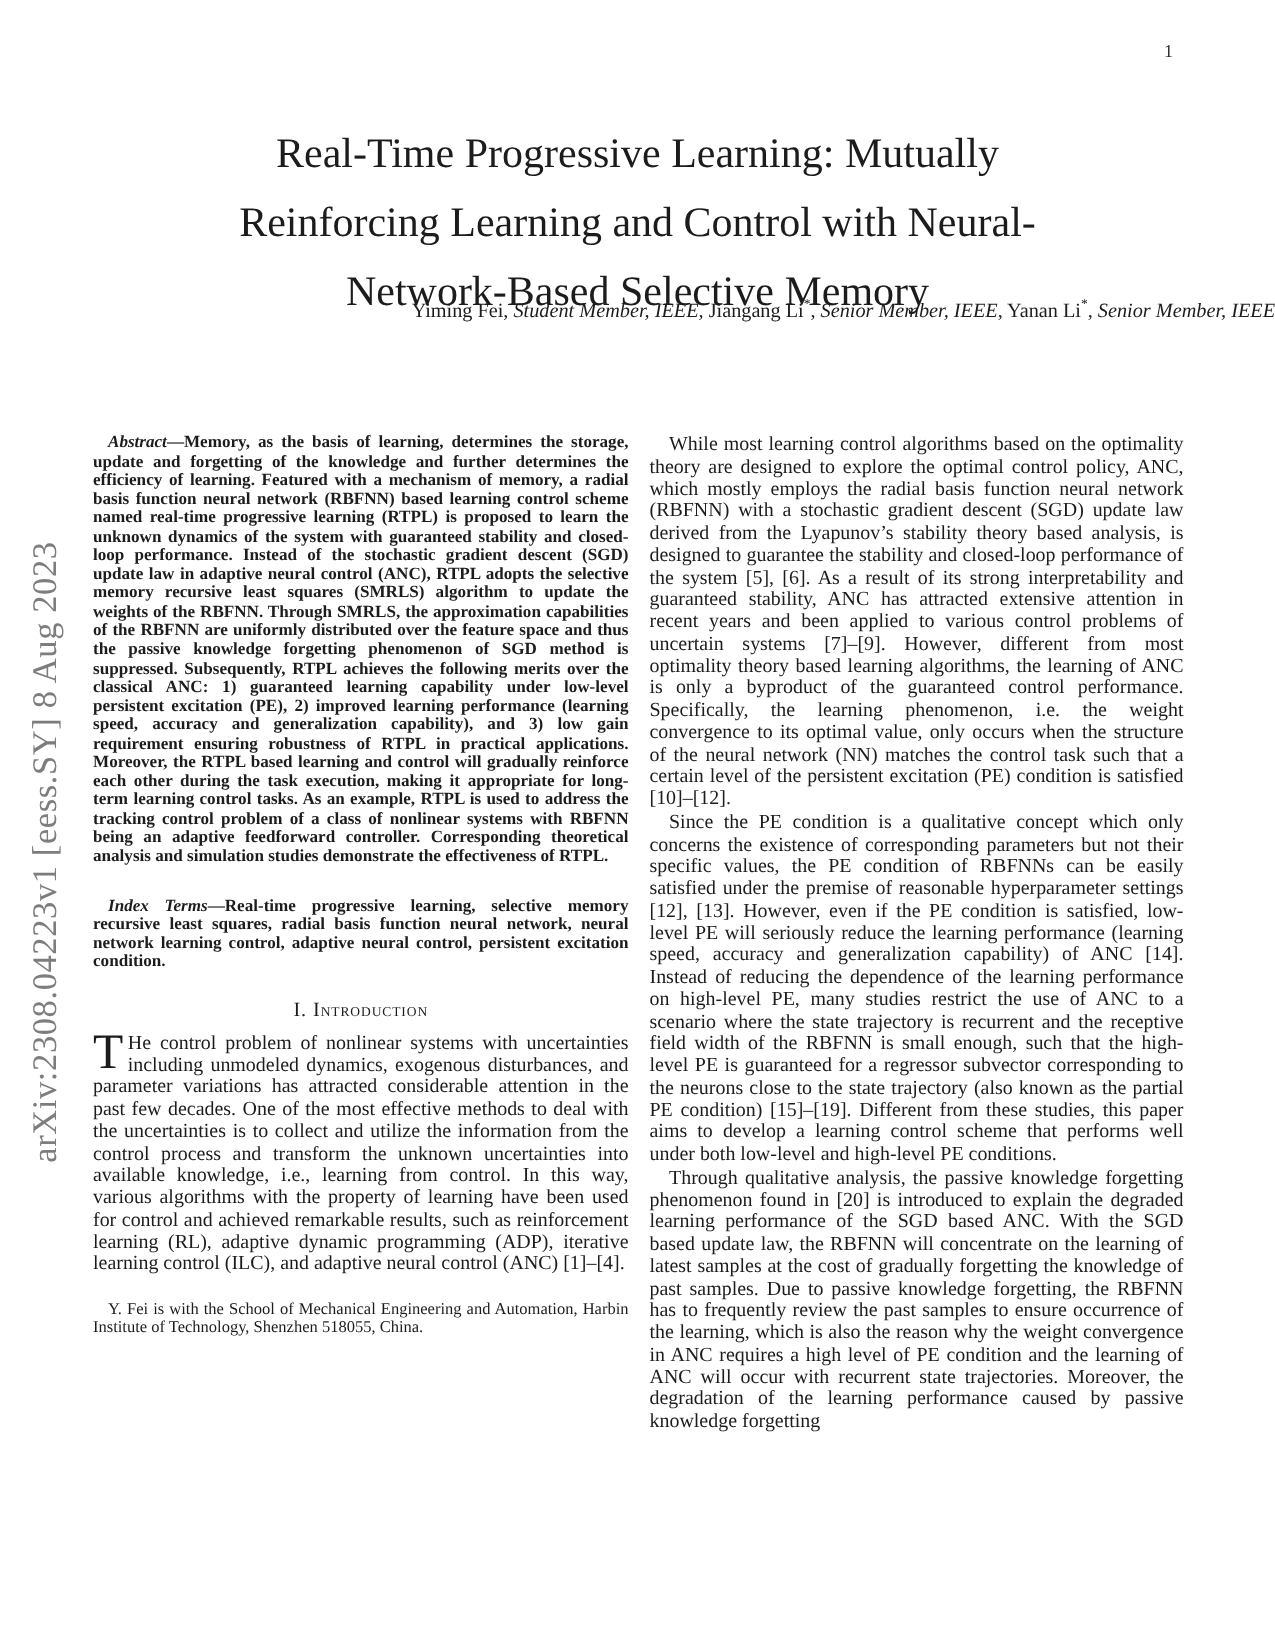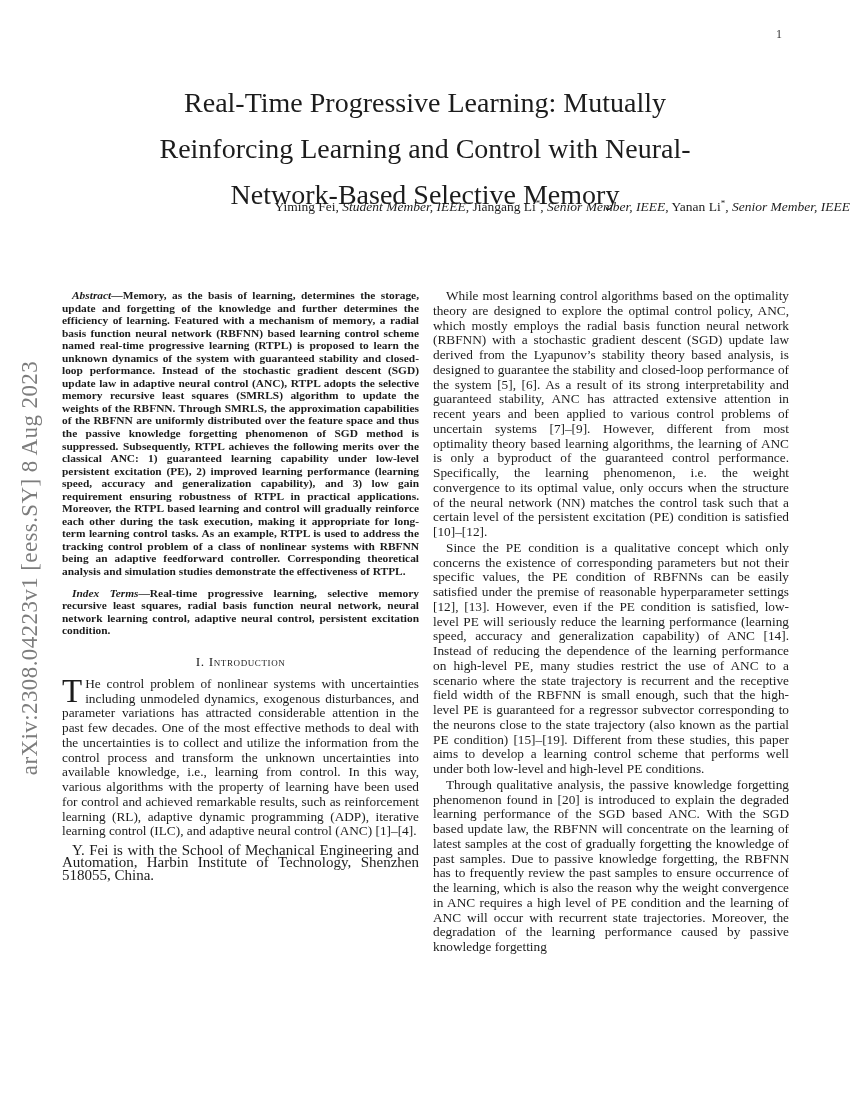"Index Terms—Real-time progressive" .index-terms { margin-top: 9px -> 20px }
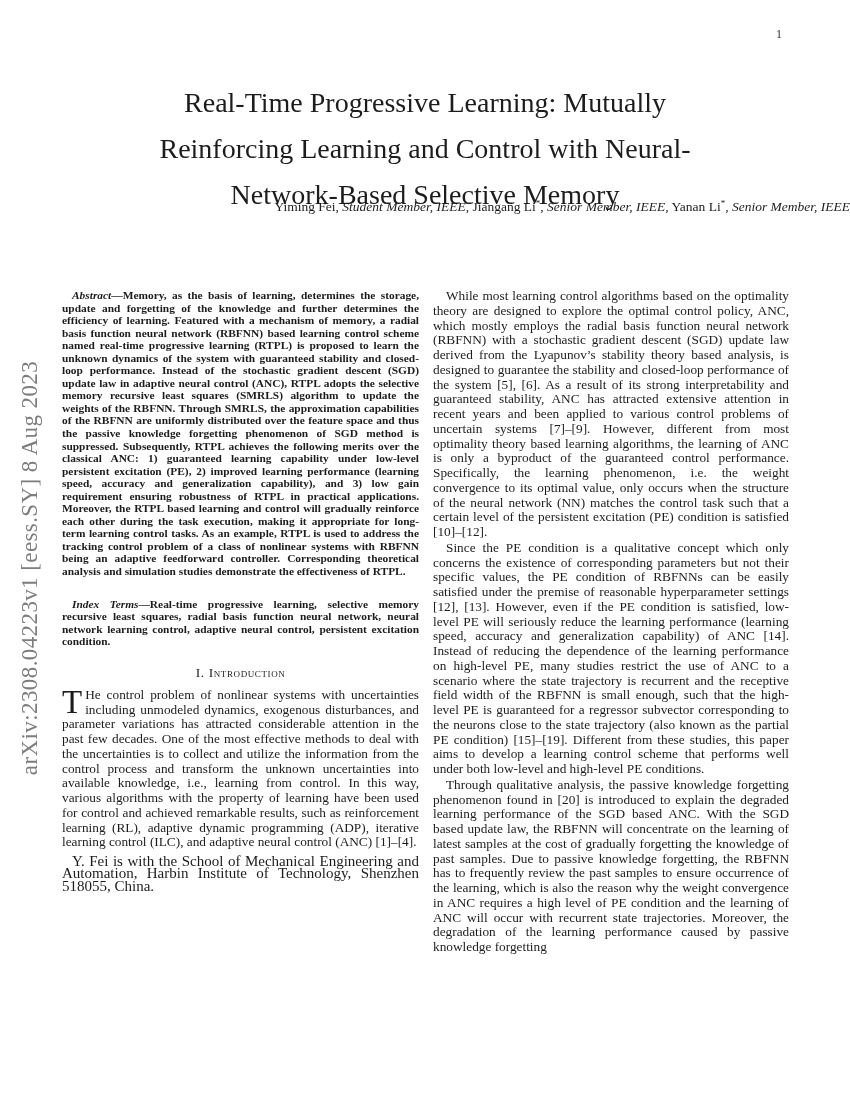"Y. Fei is with the" .footnotes { font-size: 15px -> 11px; margin-top: 5px -> 17px }
